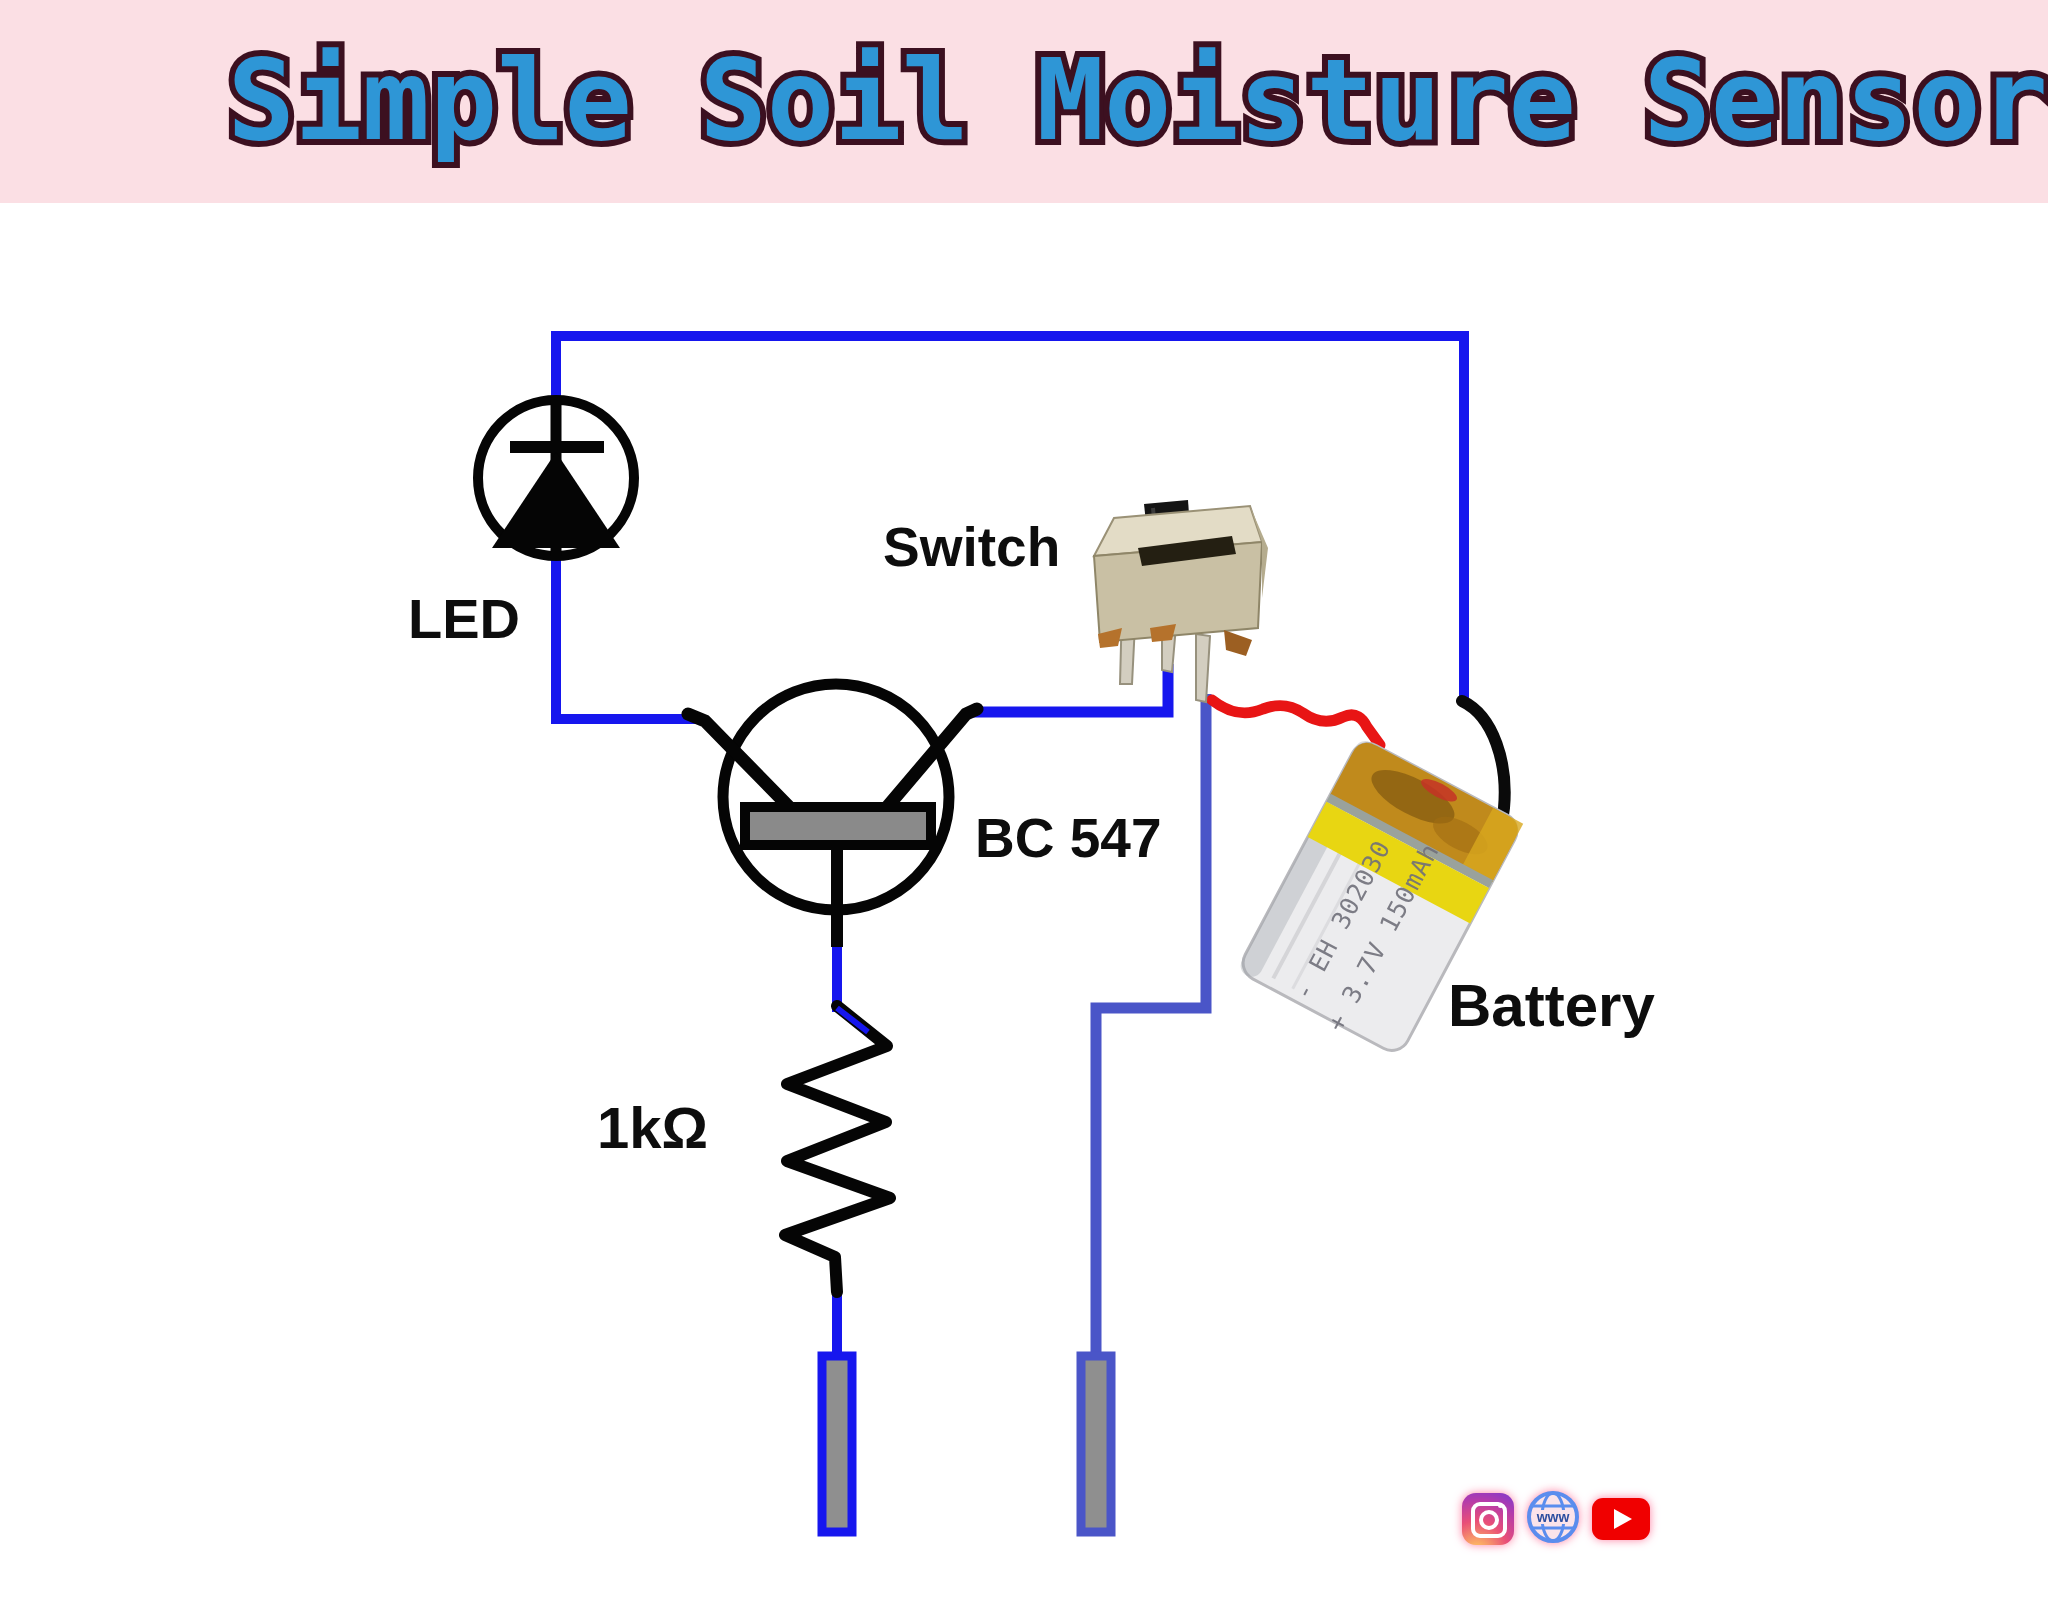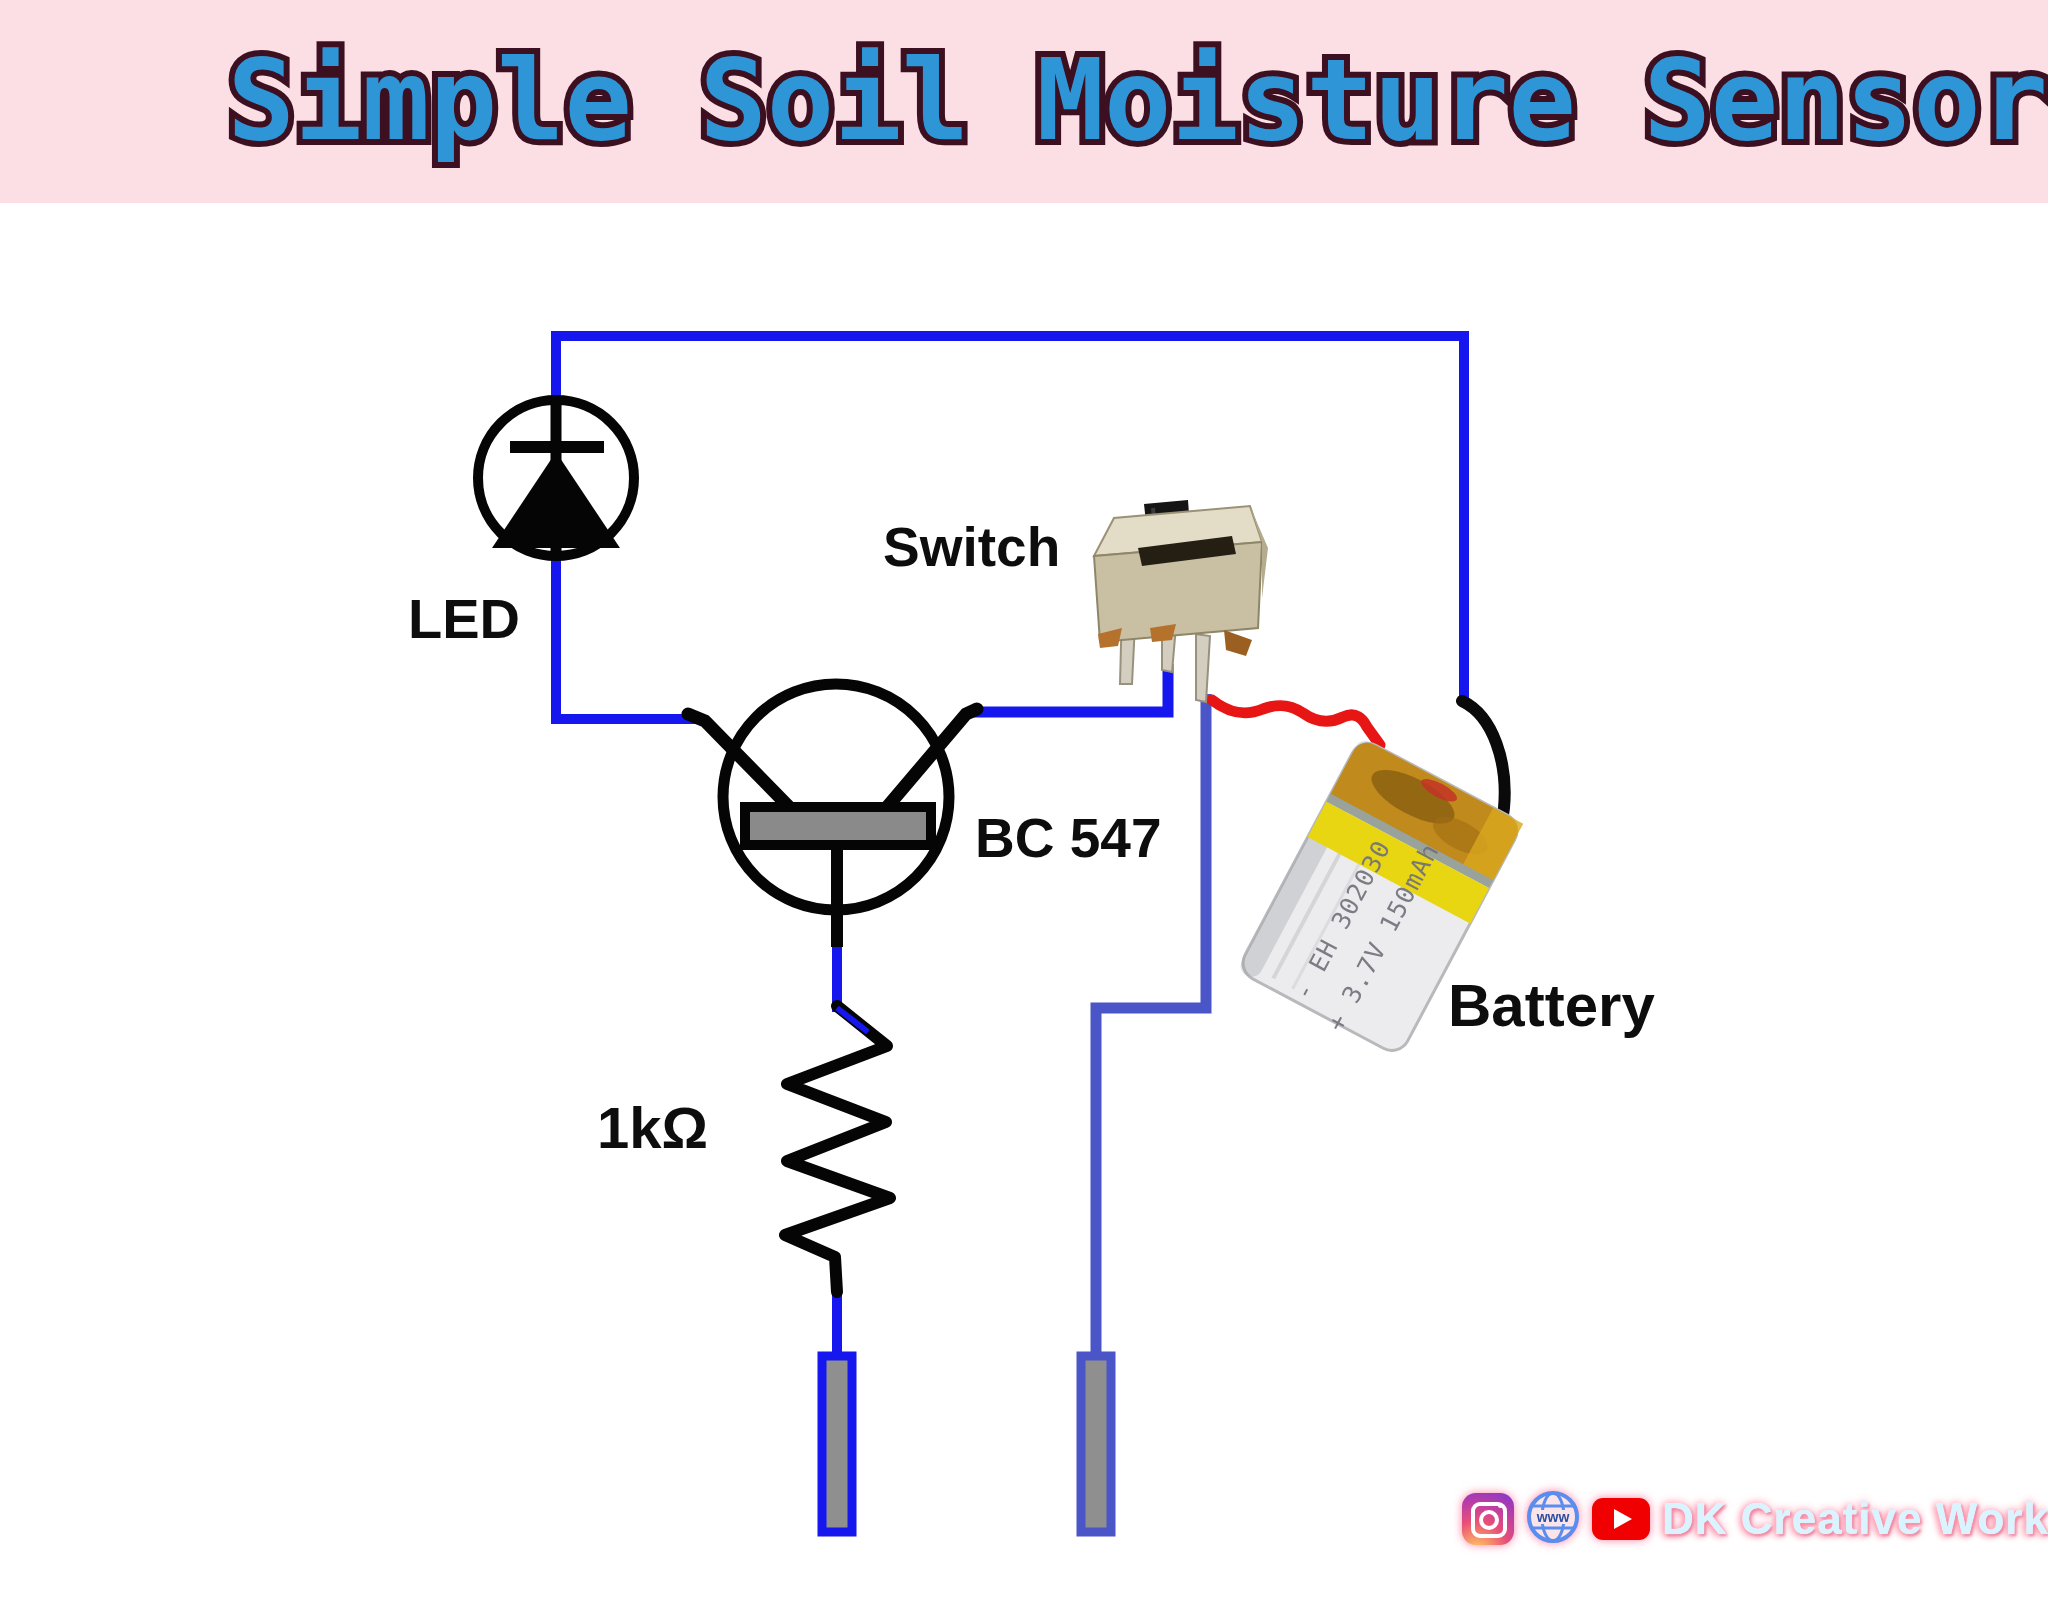"DK Creative Work" span.brand { html: <span>DK Creative Work</span> -> none }
